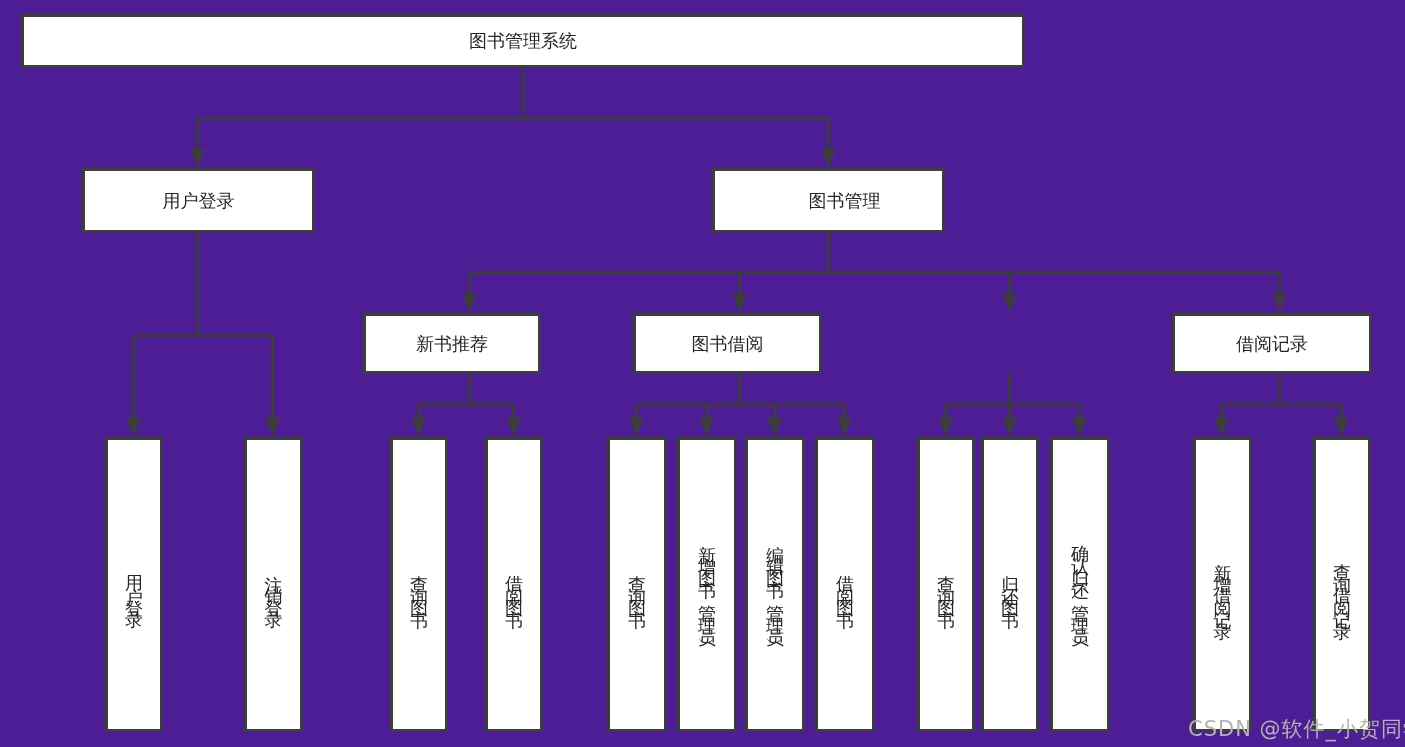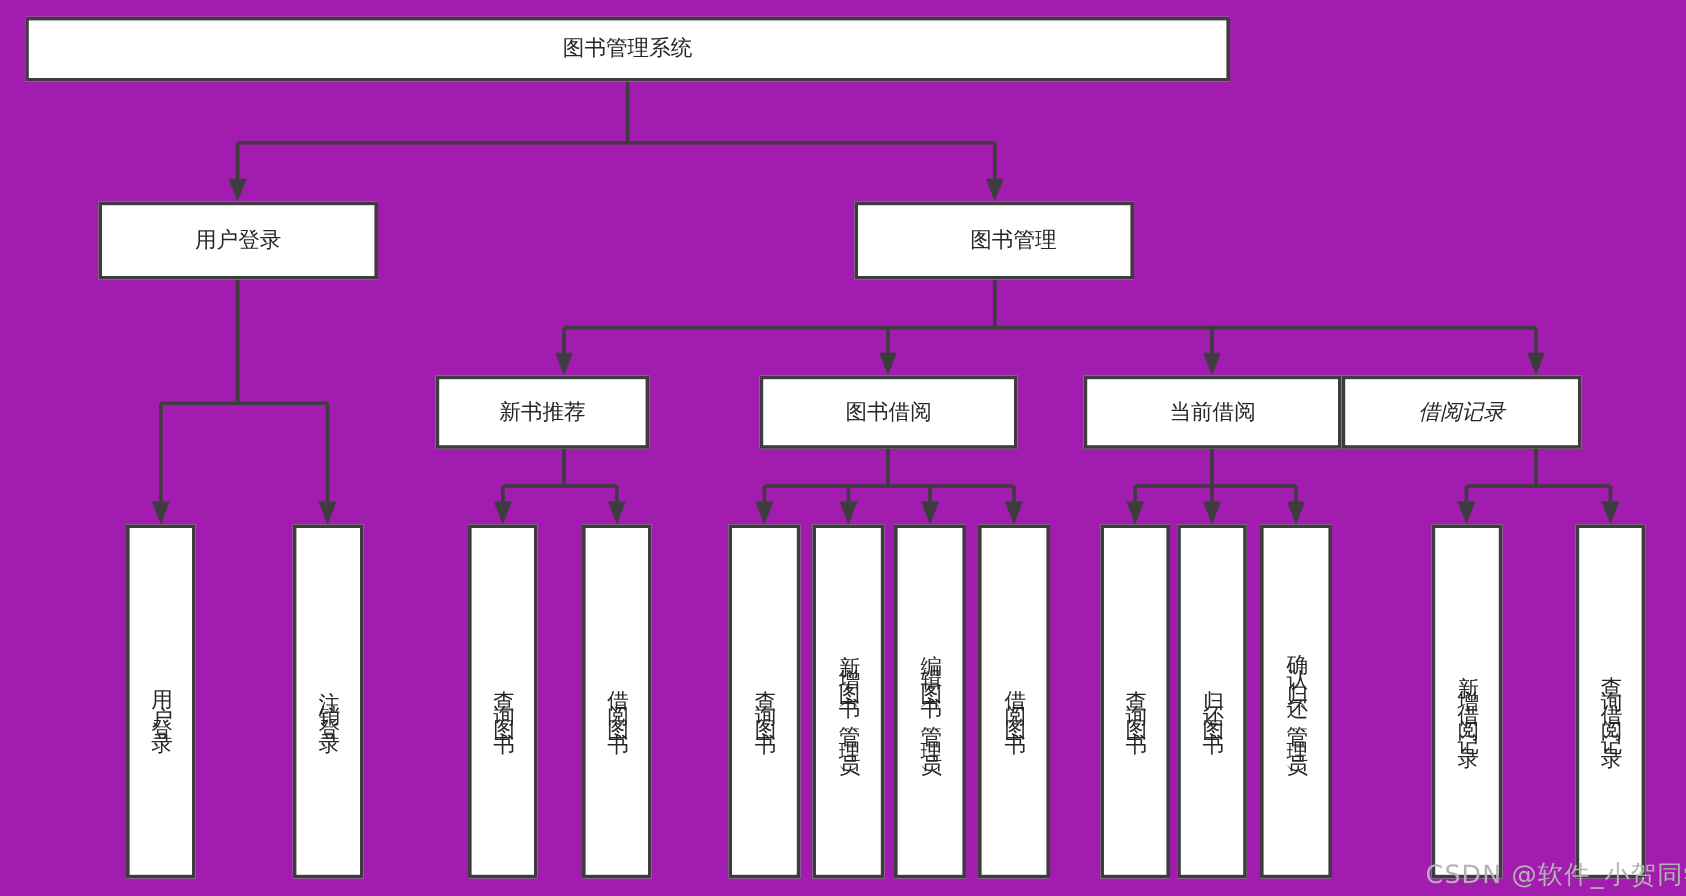"图书管理系统" #canvas { background: #a21caf -> #4c1d95 }
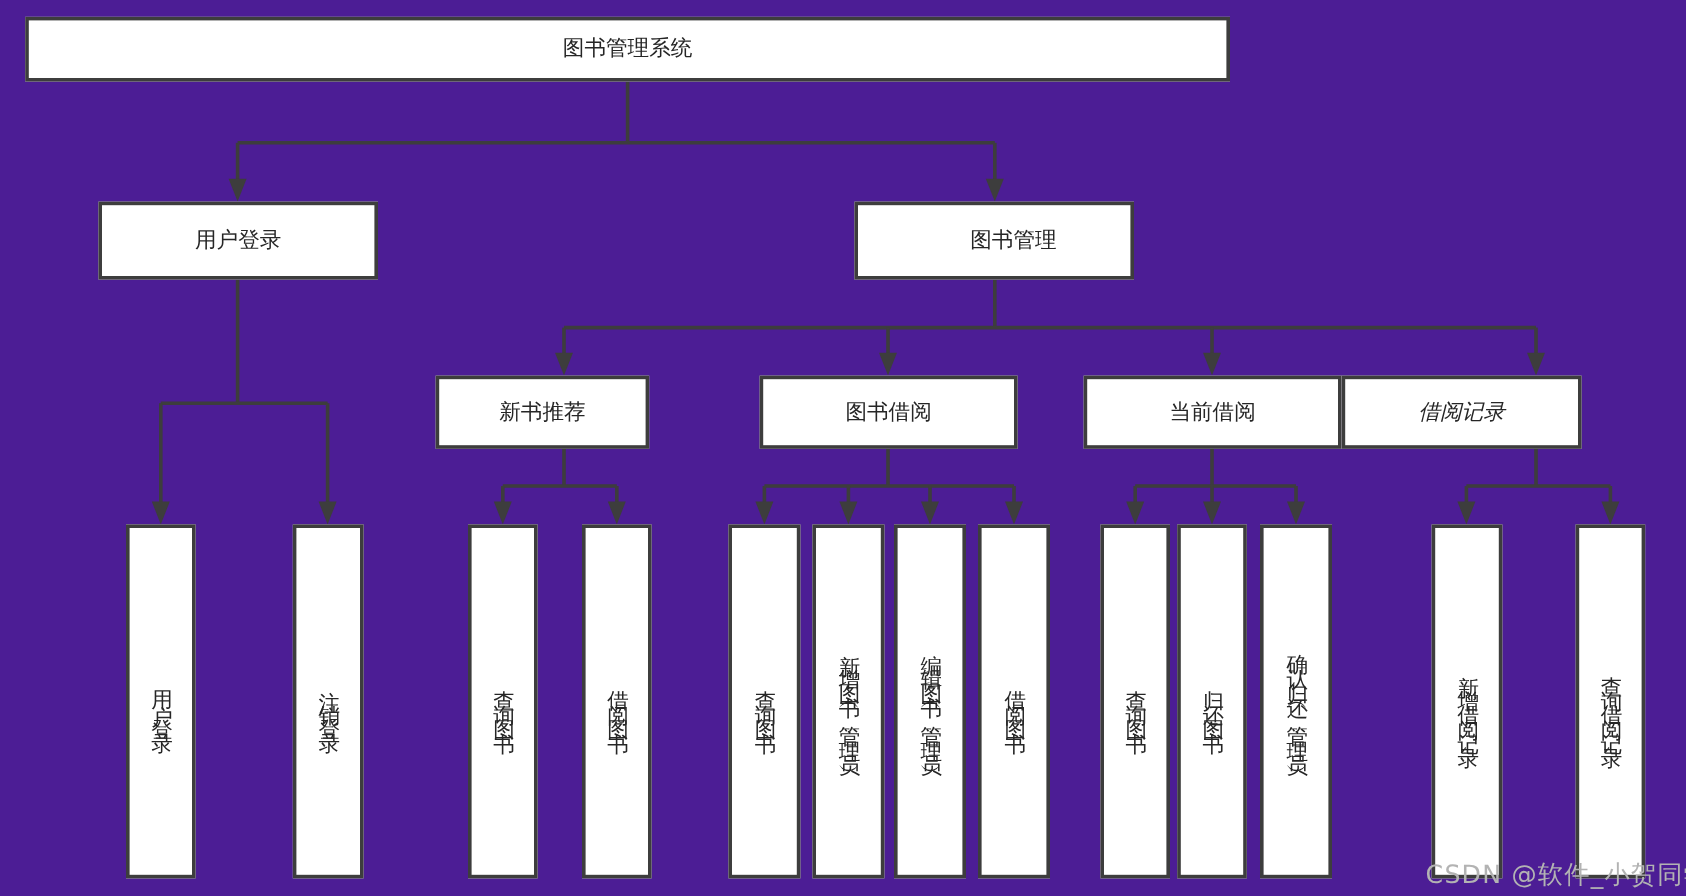"图书借阅" div.box { width: 215px -> 189px }
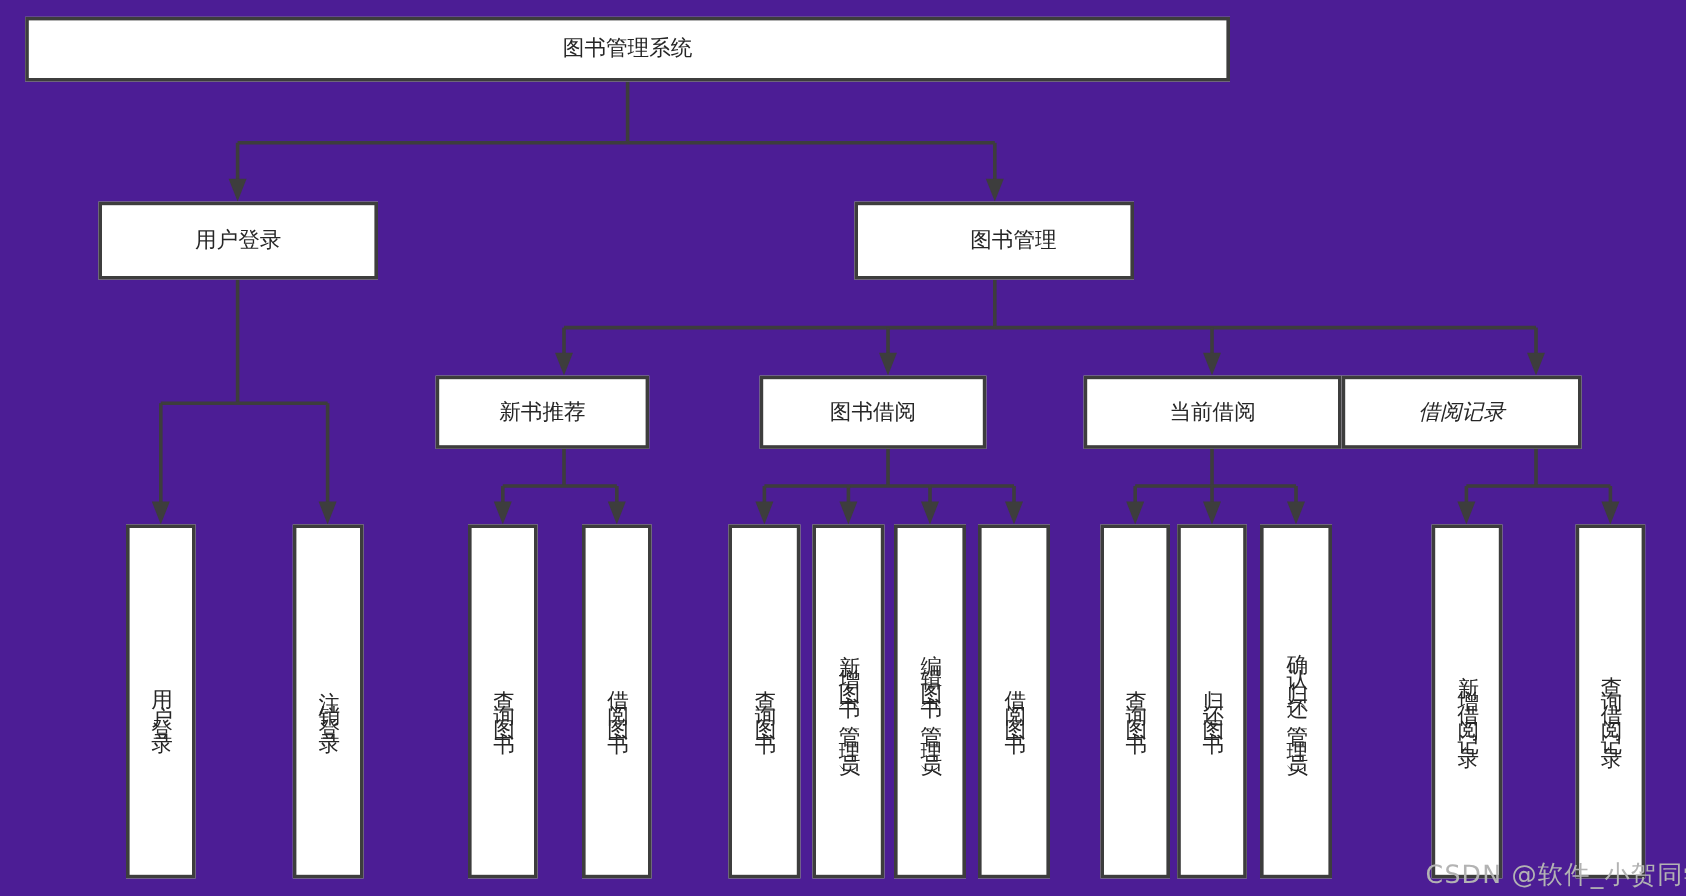"当前借阅" div.box { html: <div> <span>当前借阅</span> </div> -> none }
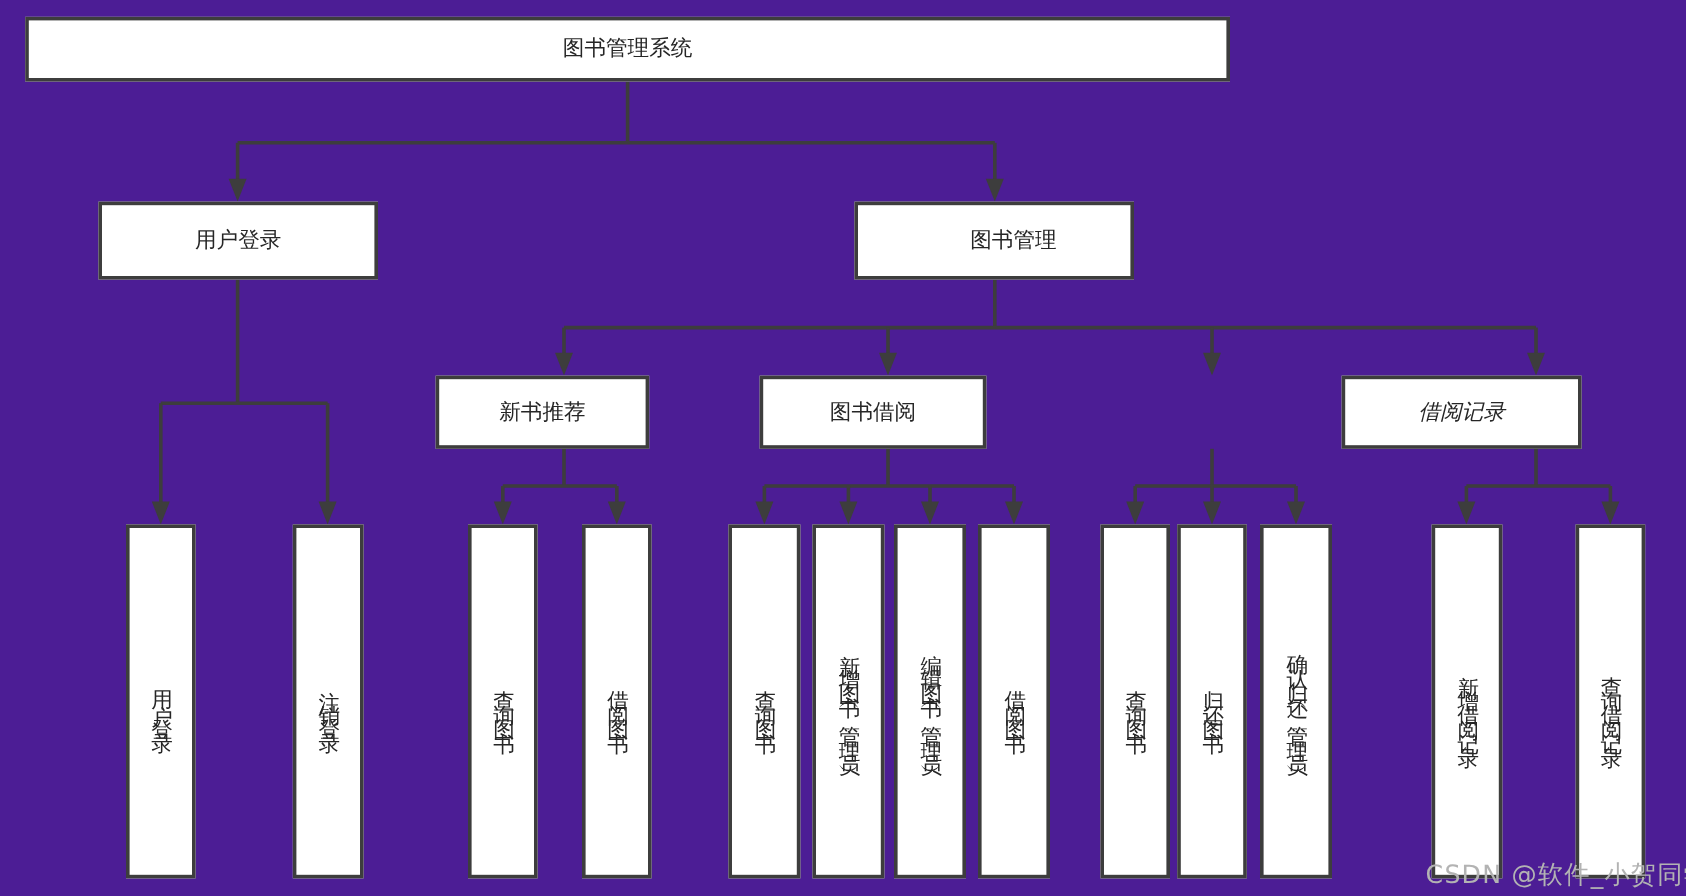"借阅记录" div.box { font-style: italic -> none; left: 1118px -> 1172px }
